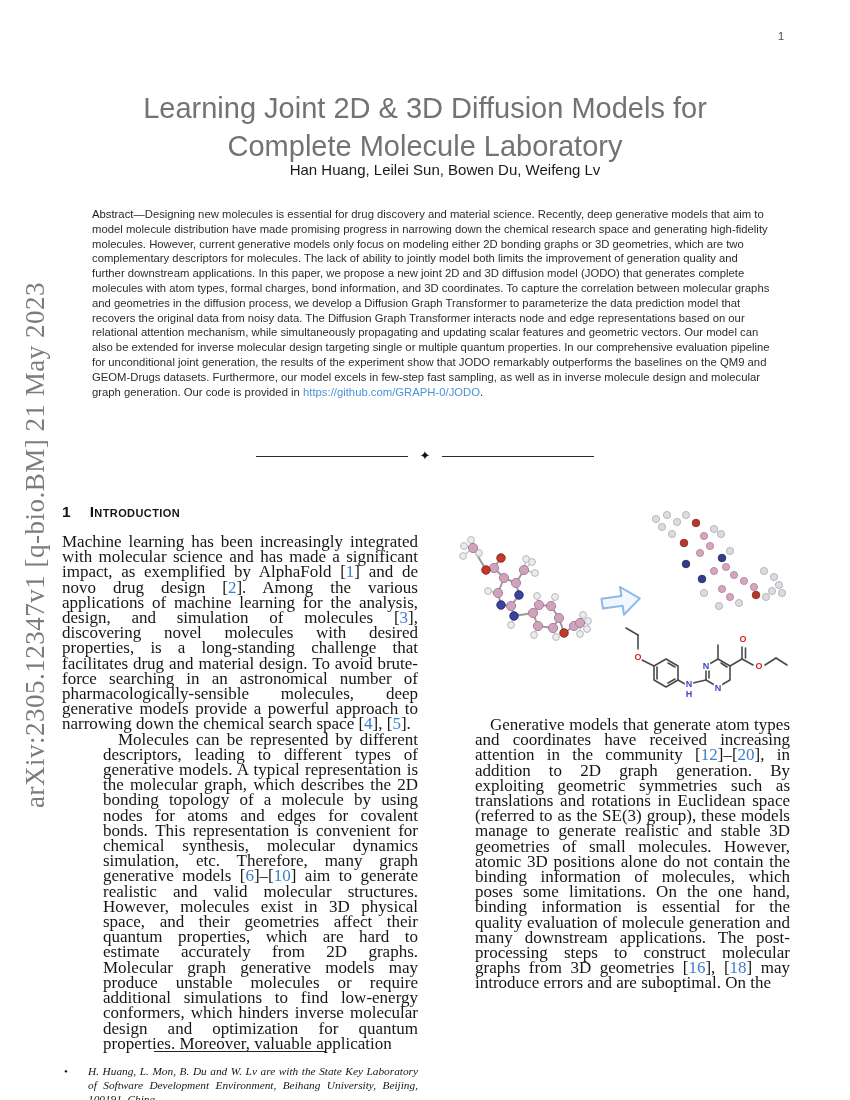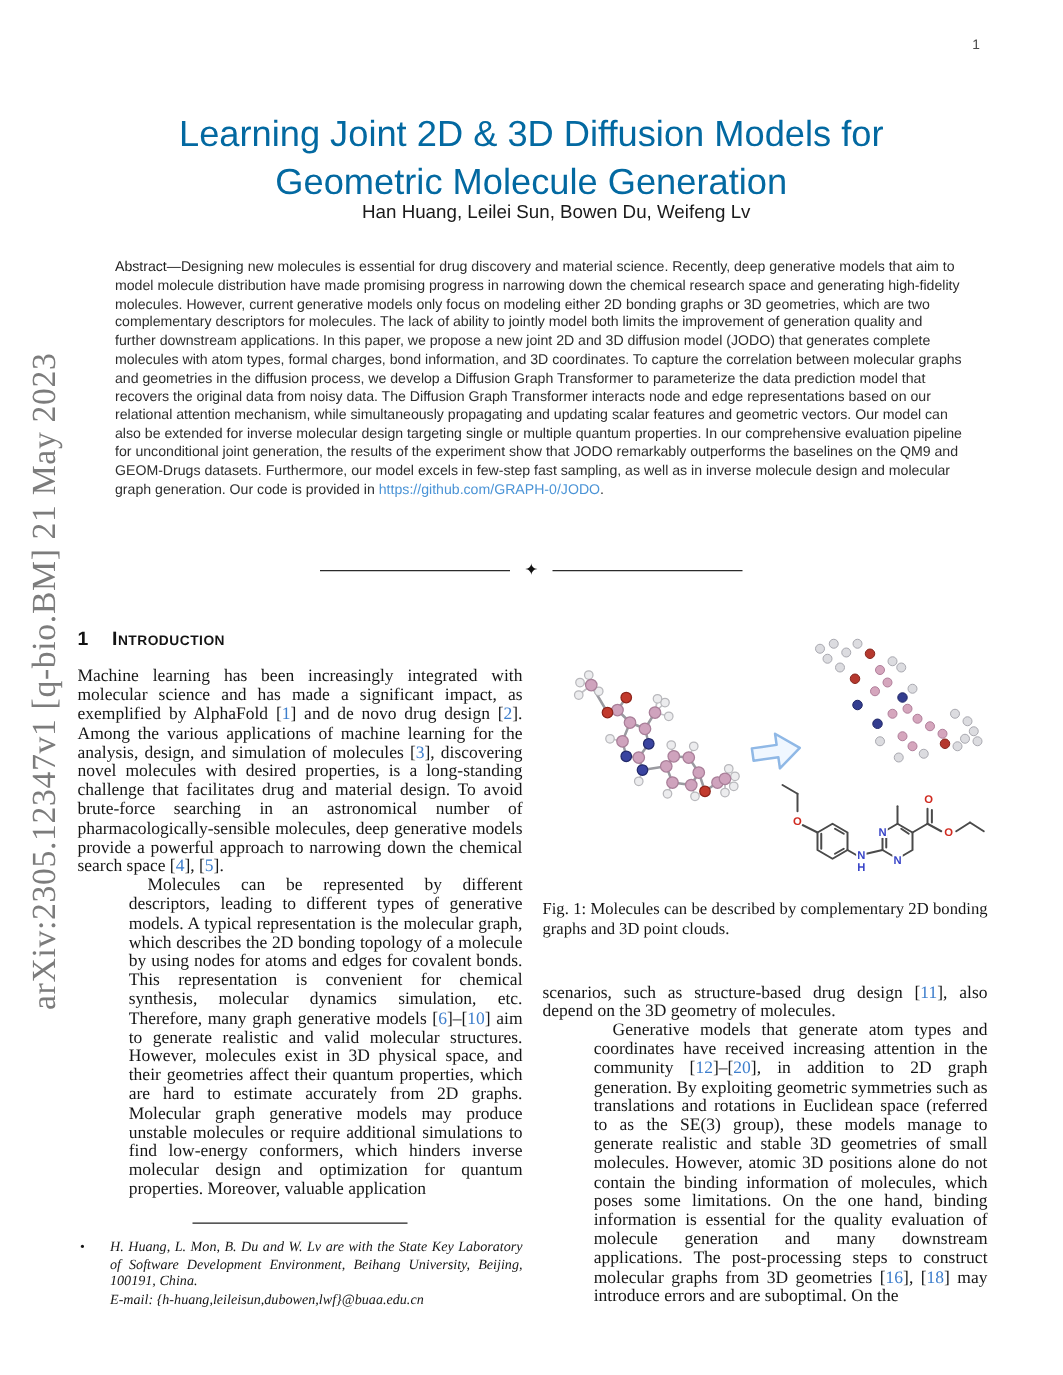"Learning Joint 2D & 3D" .paper-title { color: #0369a1 -> #737373 }
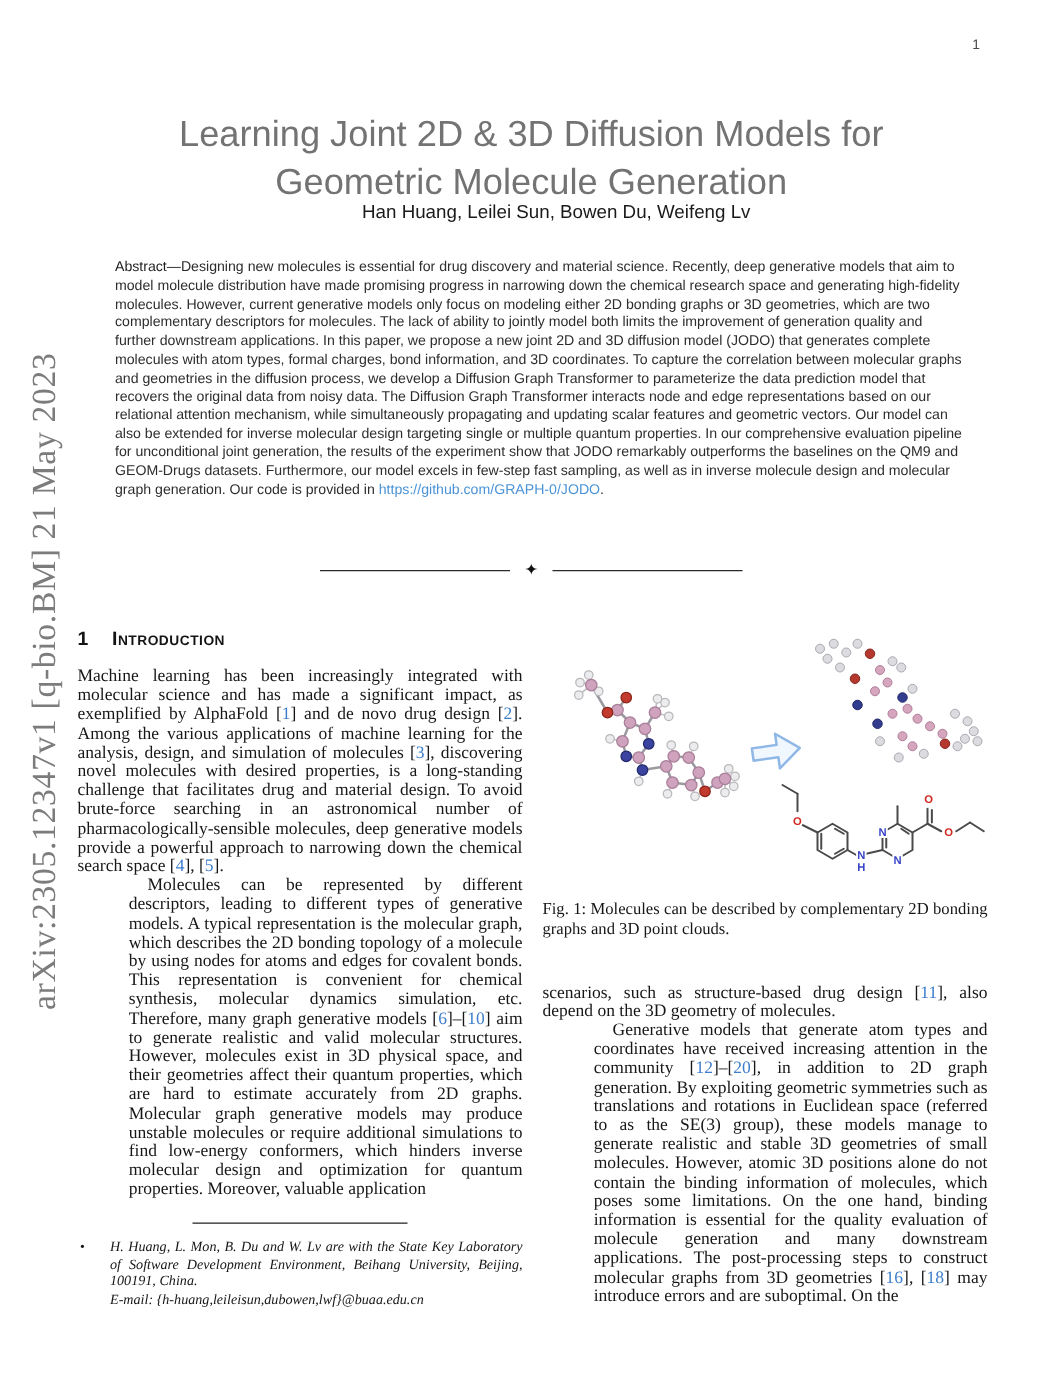"Geometric Molecule Generation" span { text: Geometric Molecule Generation -> Complete Molecule Laboratory }
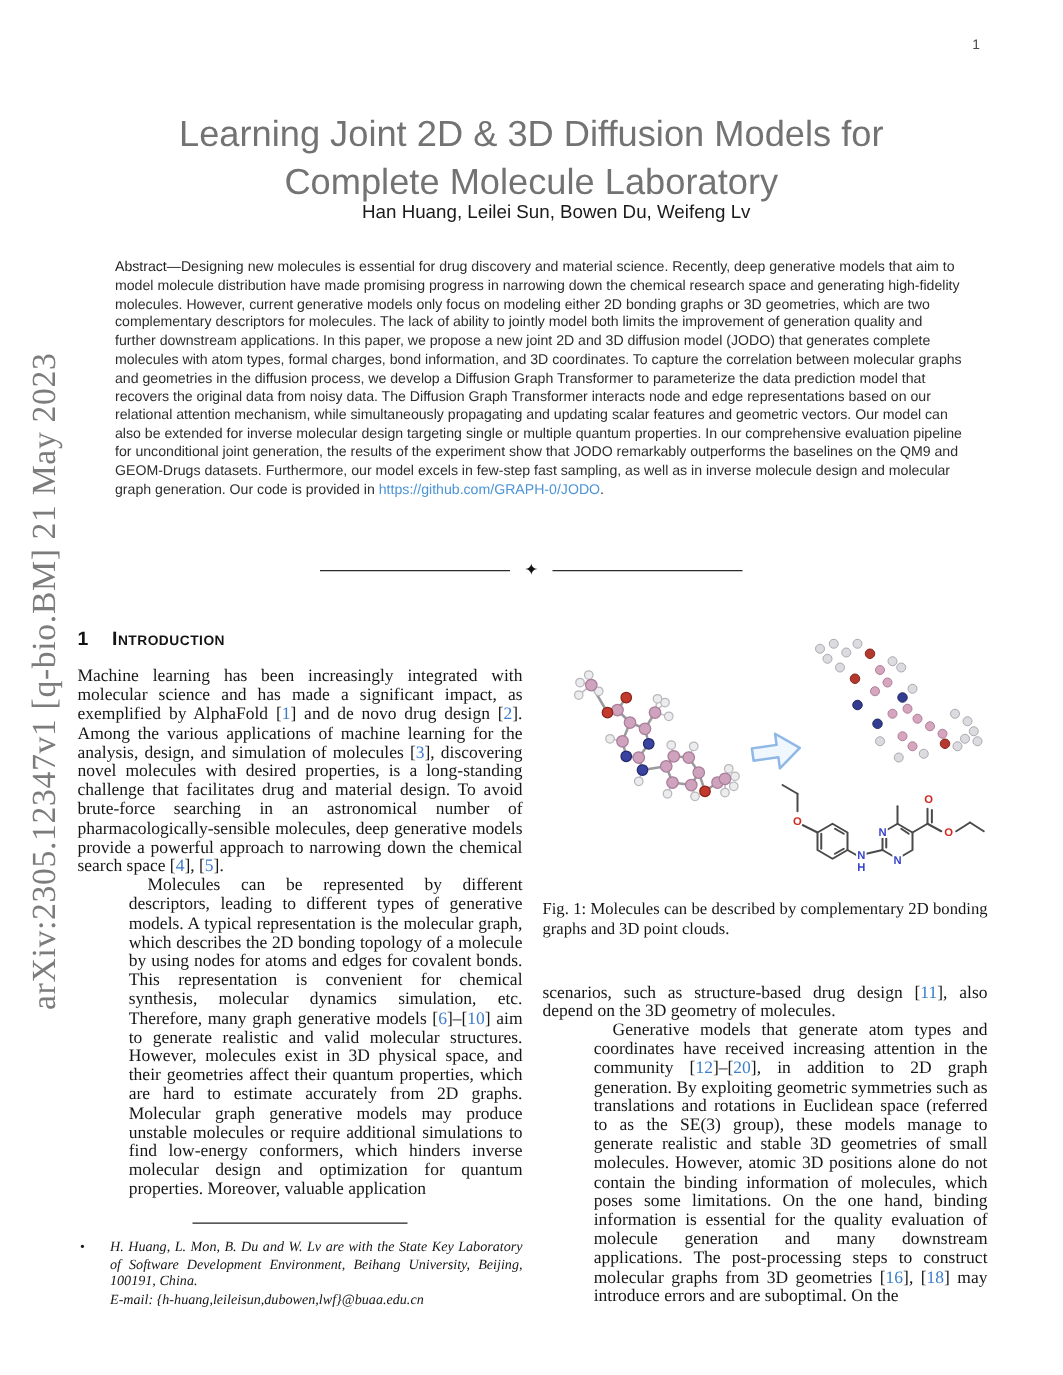"Machine learning has been increasingly" .body-para { font-size: 14px -> 17px }
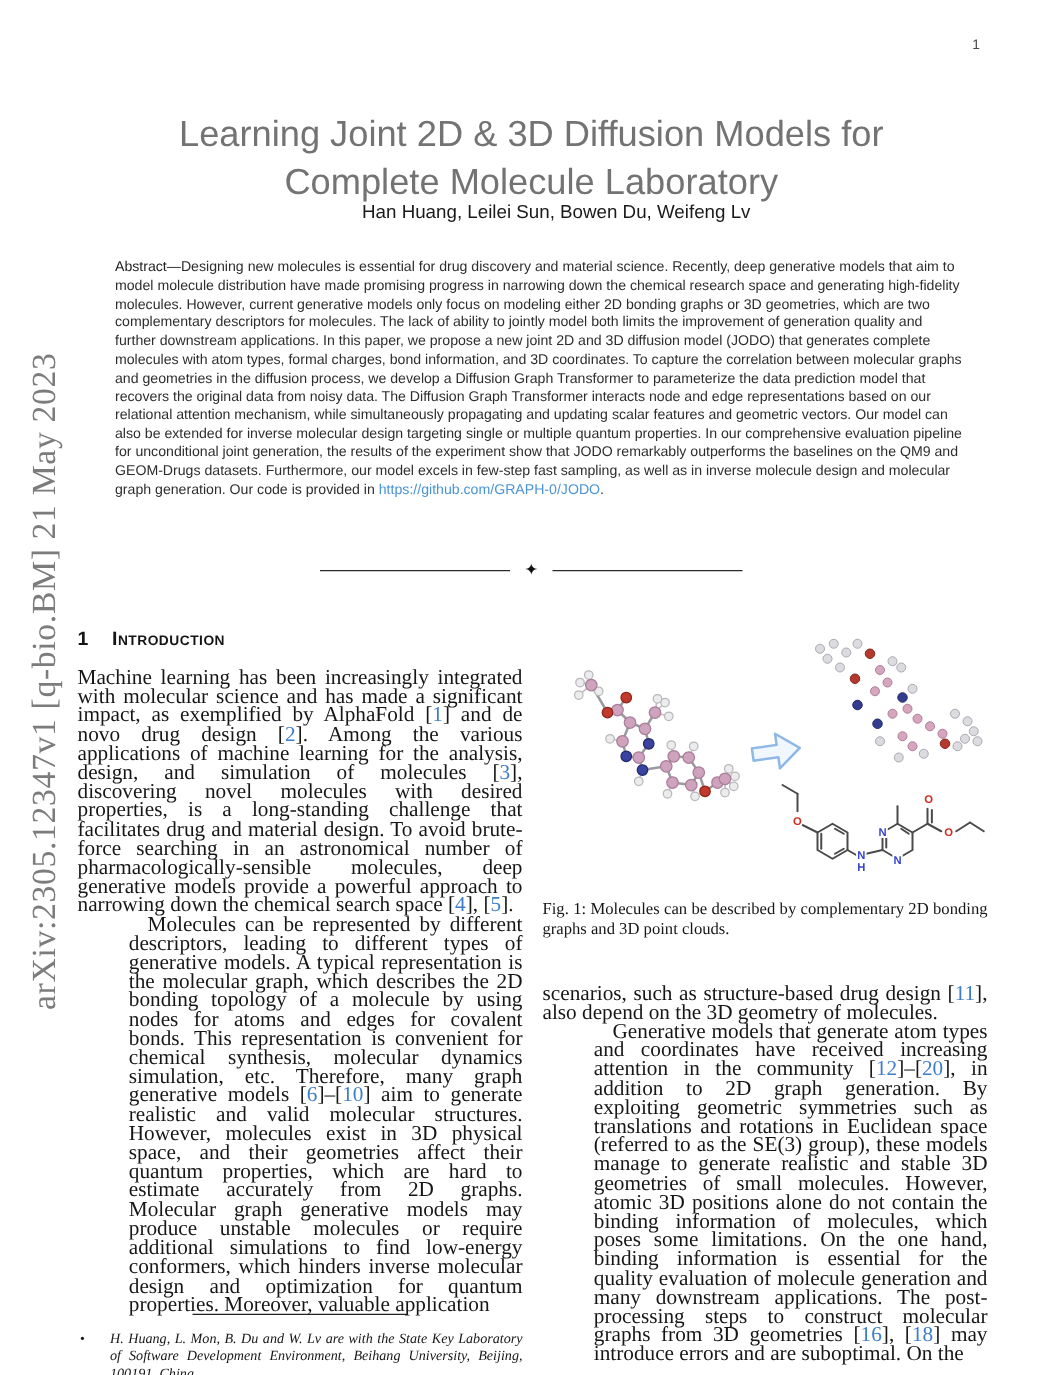"Fig. 1: Molecules can be" p.fig-caption { html: <p>Fig. 1: Molecules can be described by complementary 2D bonding graphs and 3D point clouds.</p> -> none }
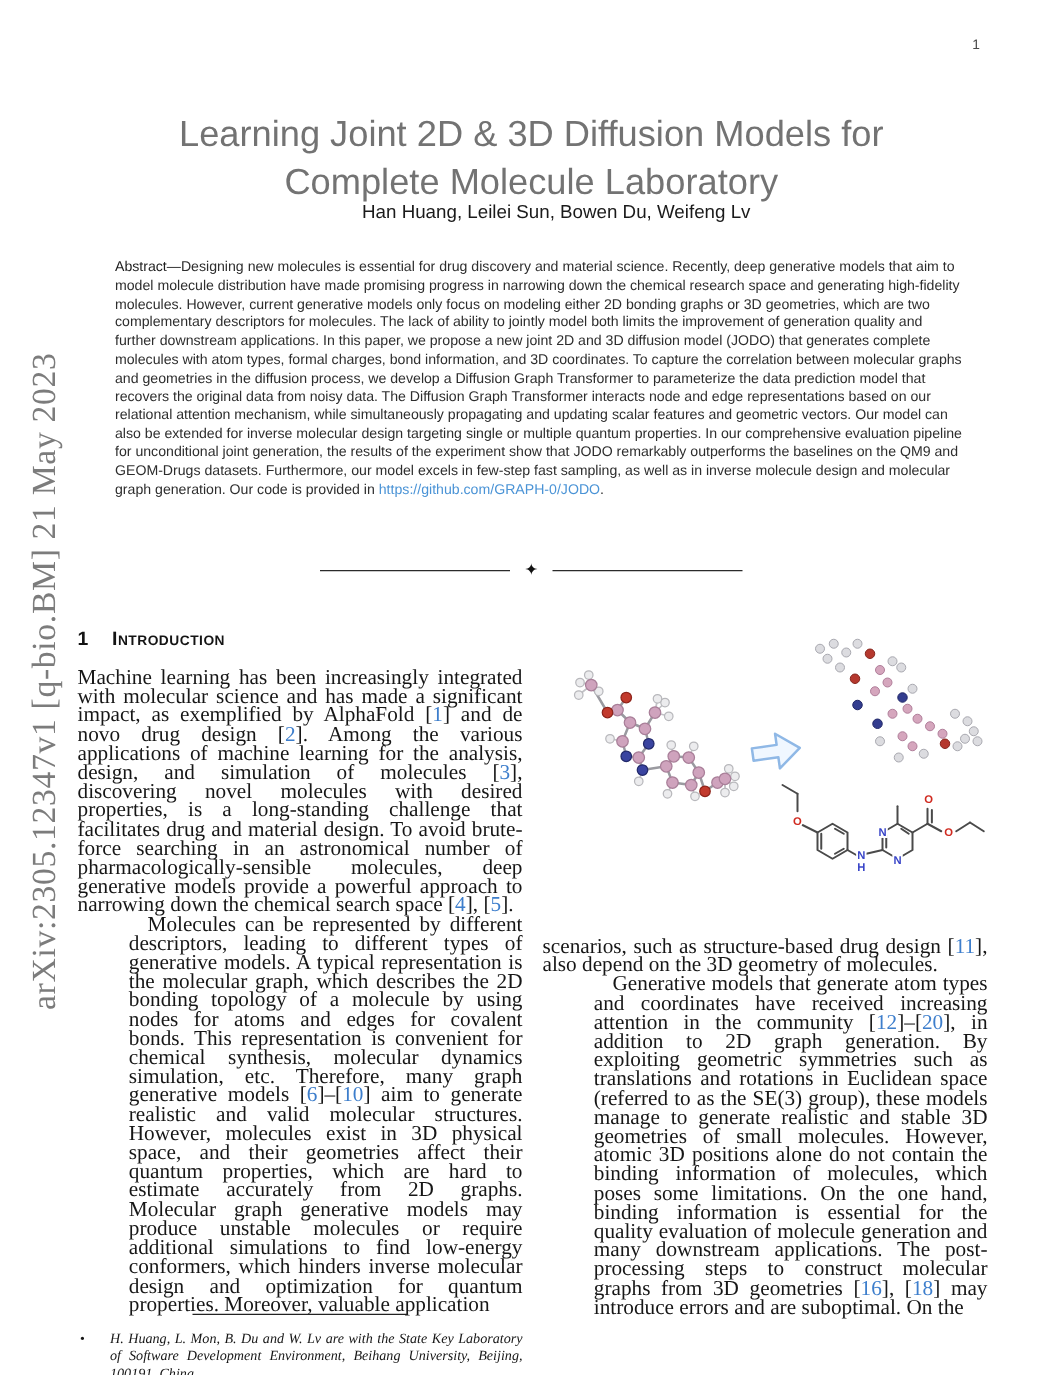"scenarios, such as structure-based drug" p.body-para { html: <p>scenarios, such as structure-based drug design [<span>11</span>], also depend on the 3D geometry of molecules.</p> -> none }
